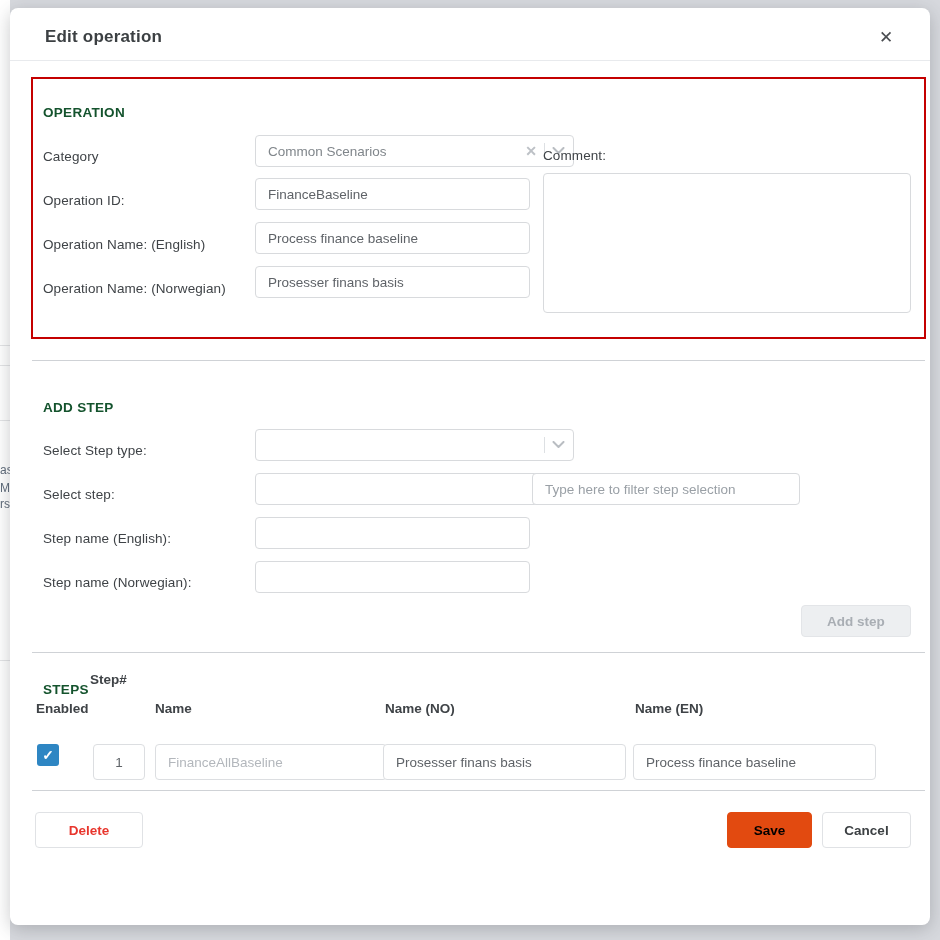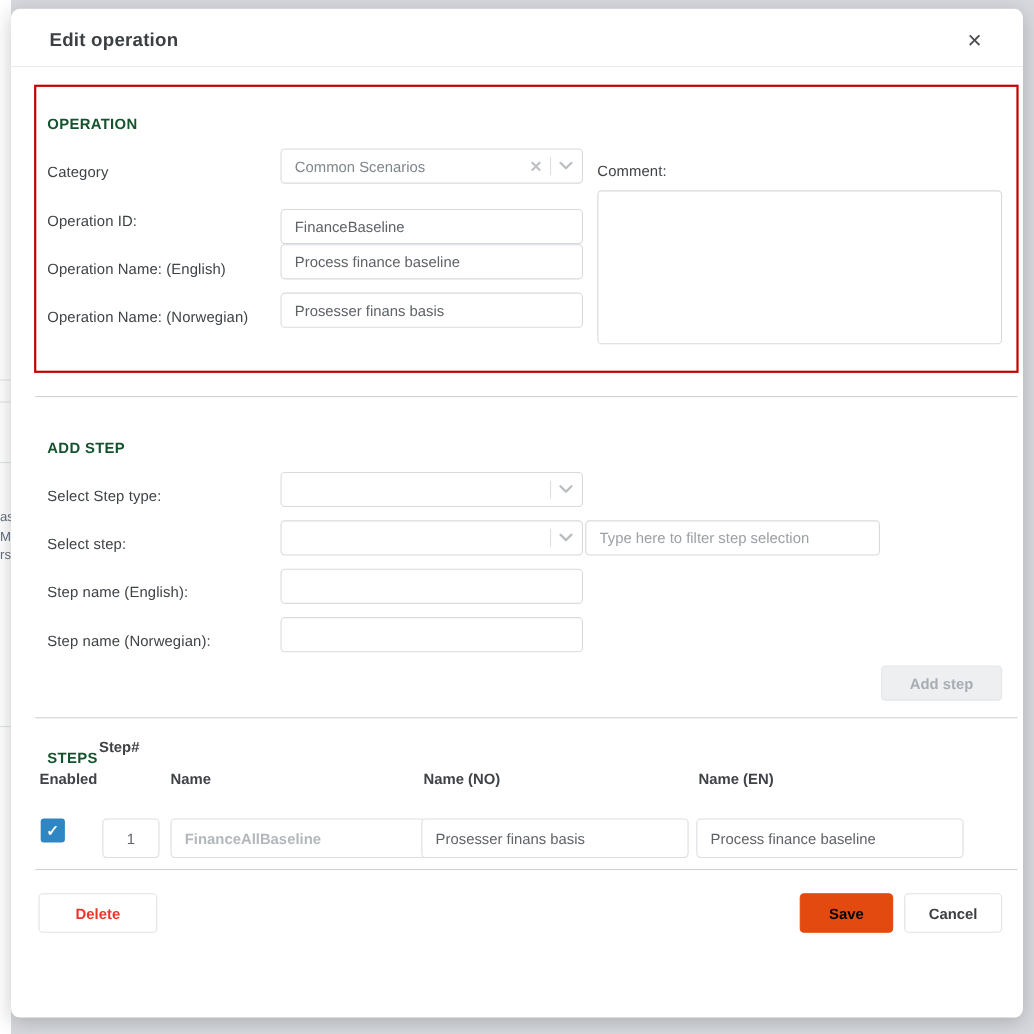"Common Scenarios" .select-box { width: 275px -> 319px }
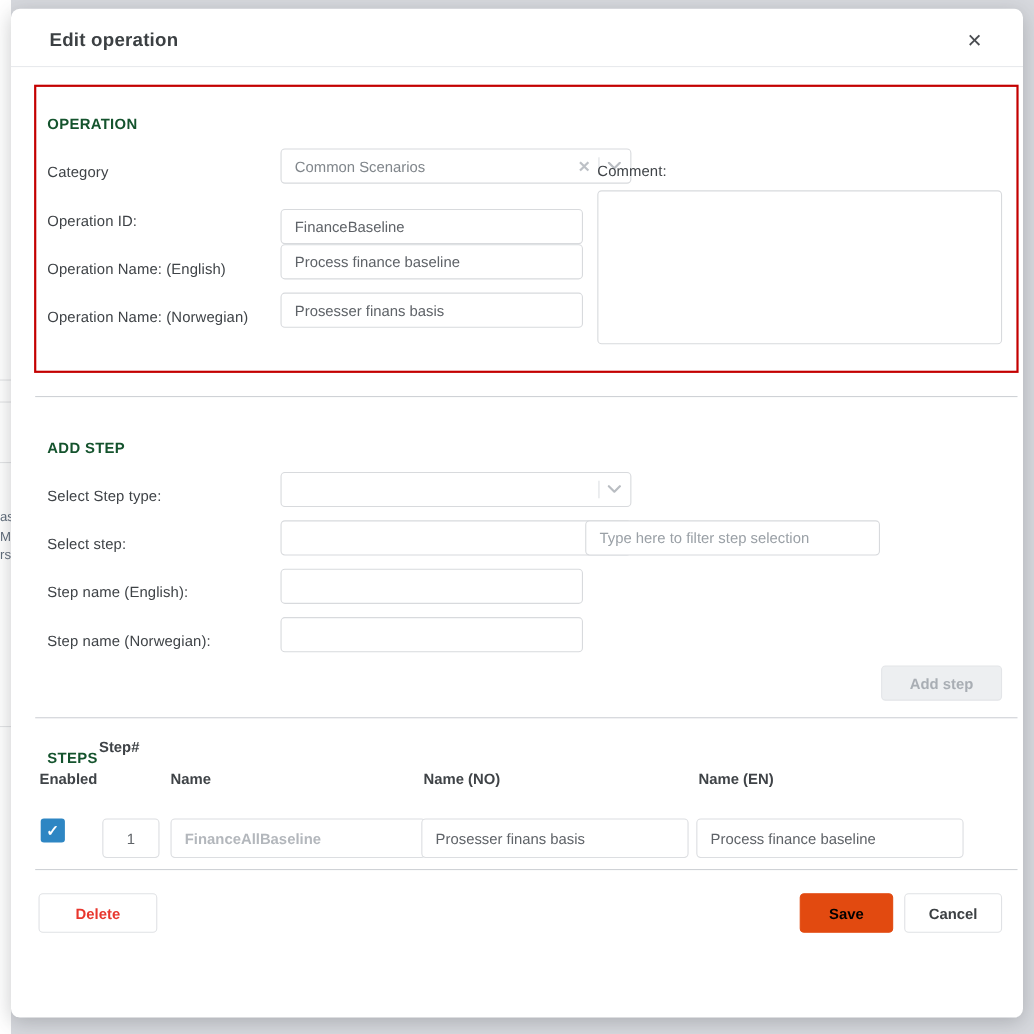"FinanceBaseline" input.text-input { margin-top: 12px -> none }
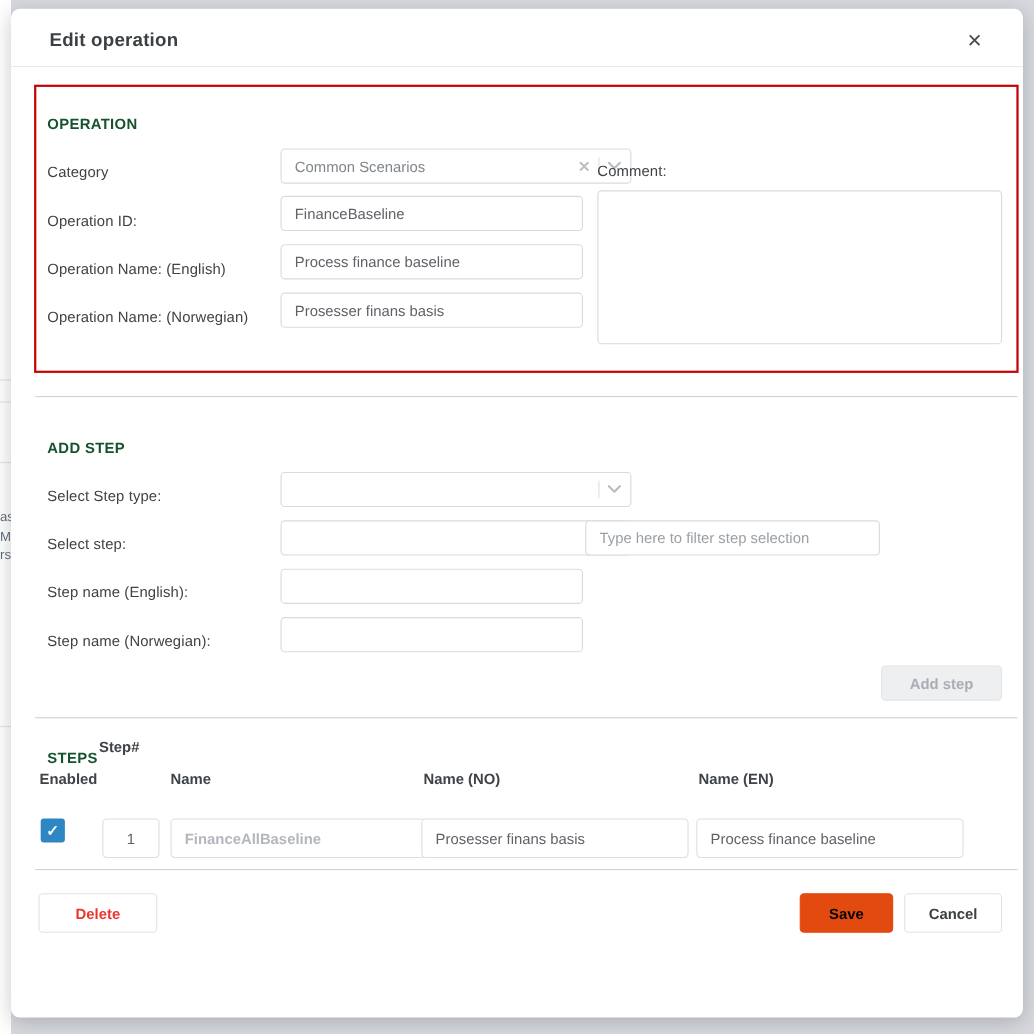"FinanceAllBaseline" input.row-input { font-weight: bold -> none }
